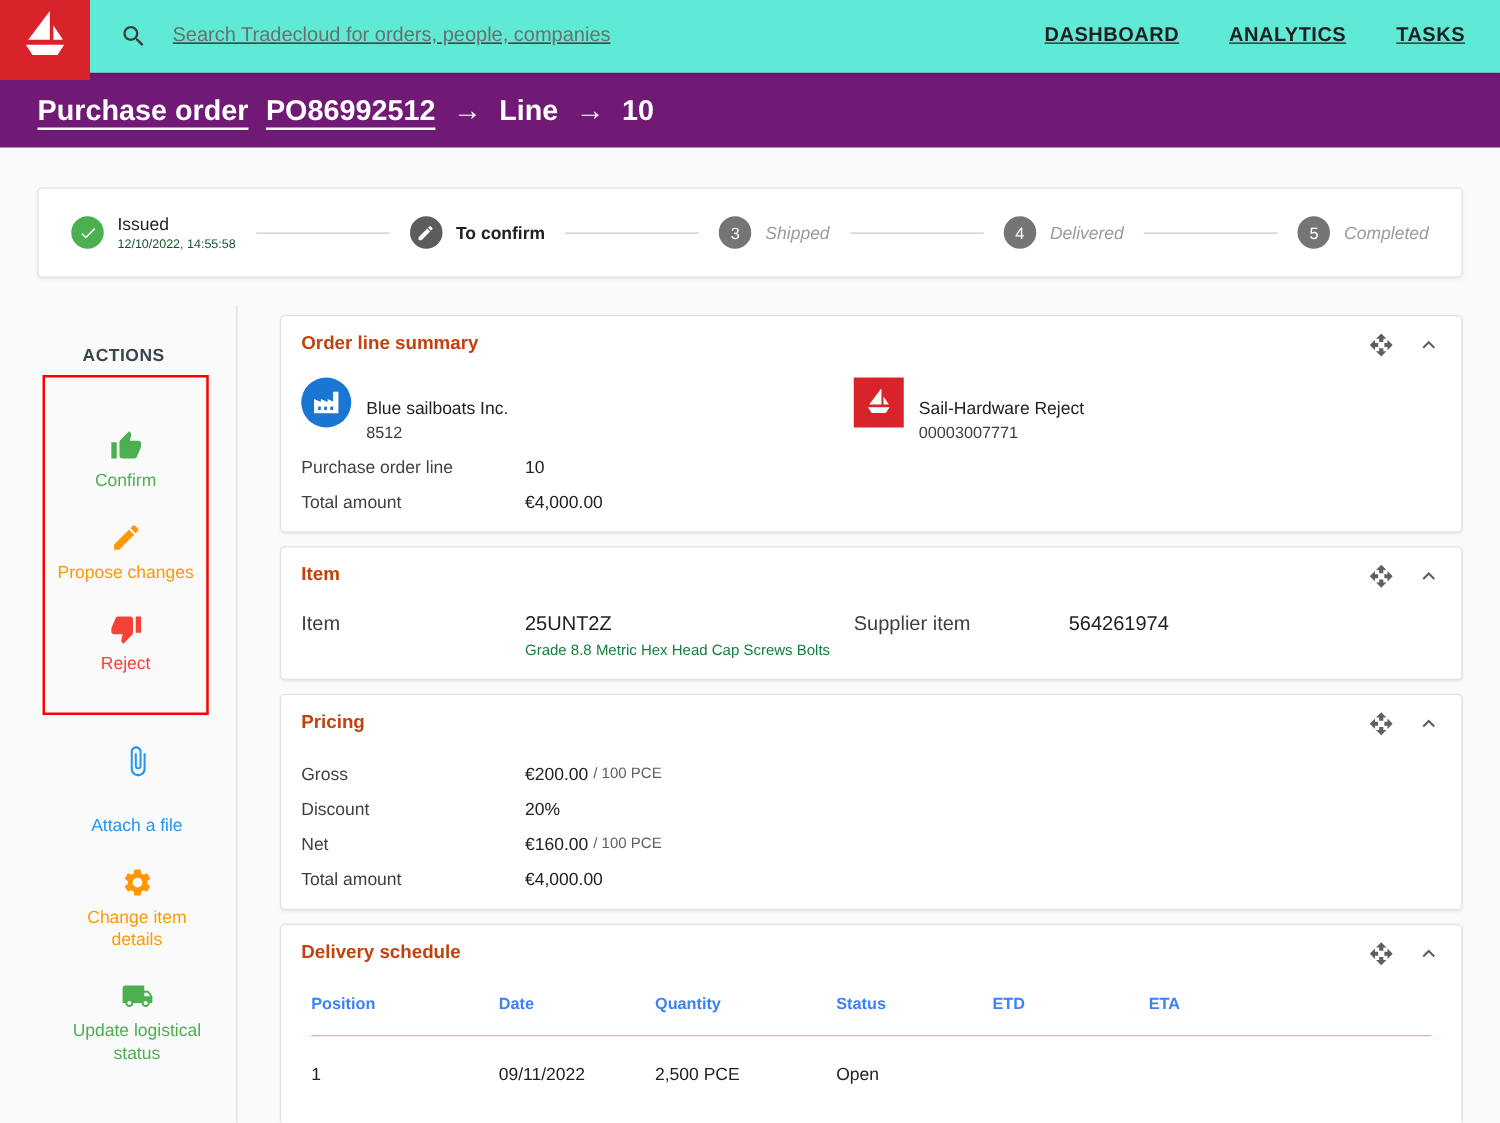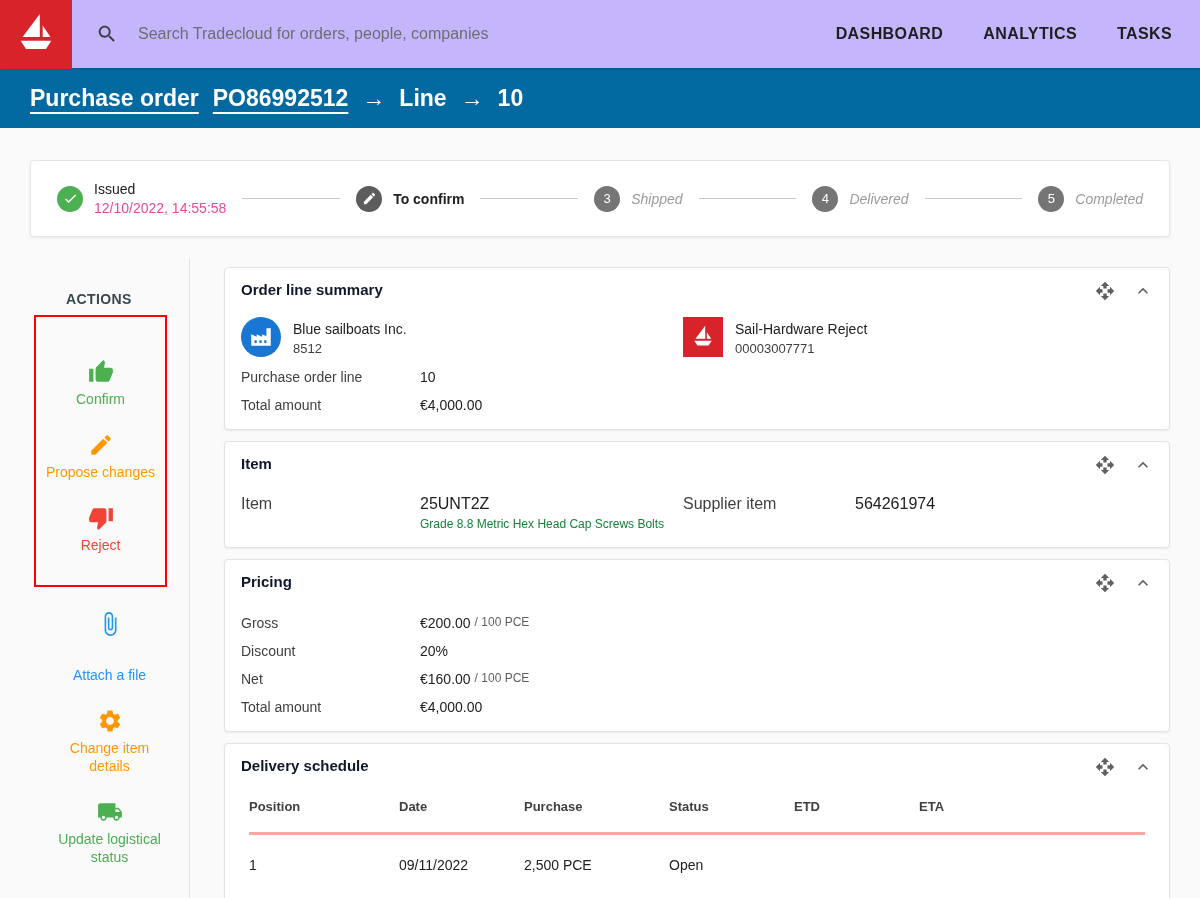"Search Tradecloud for orders, people," .topbar { background: #c4b5fd -> #5eead4; height: 68px -> 58px; text-decoration: none -> underline }
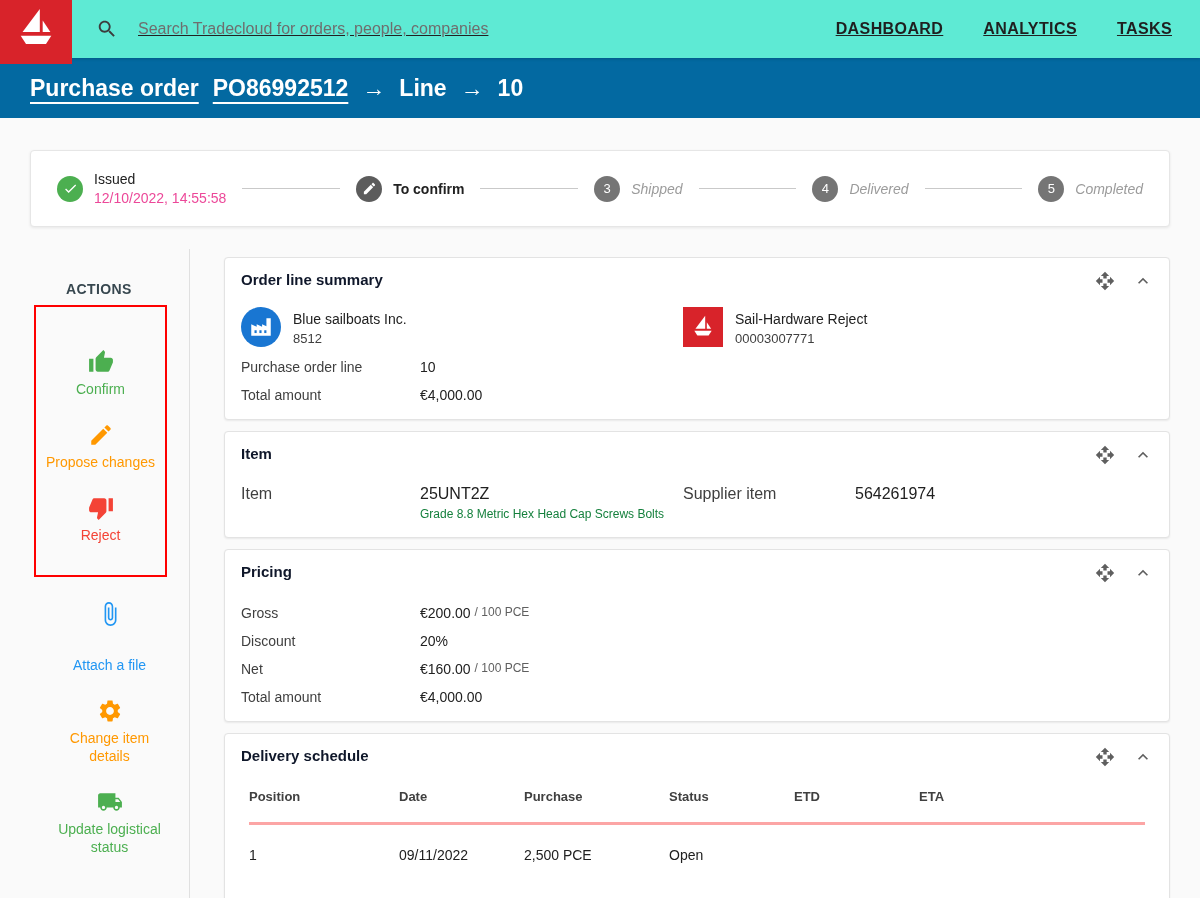"Purchase order" .bluebar { background: #0369a1 -> #701a75 }
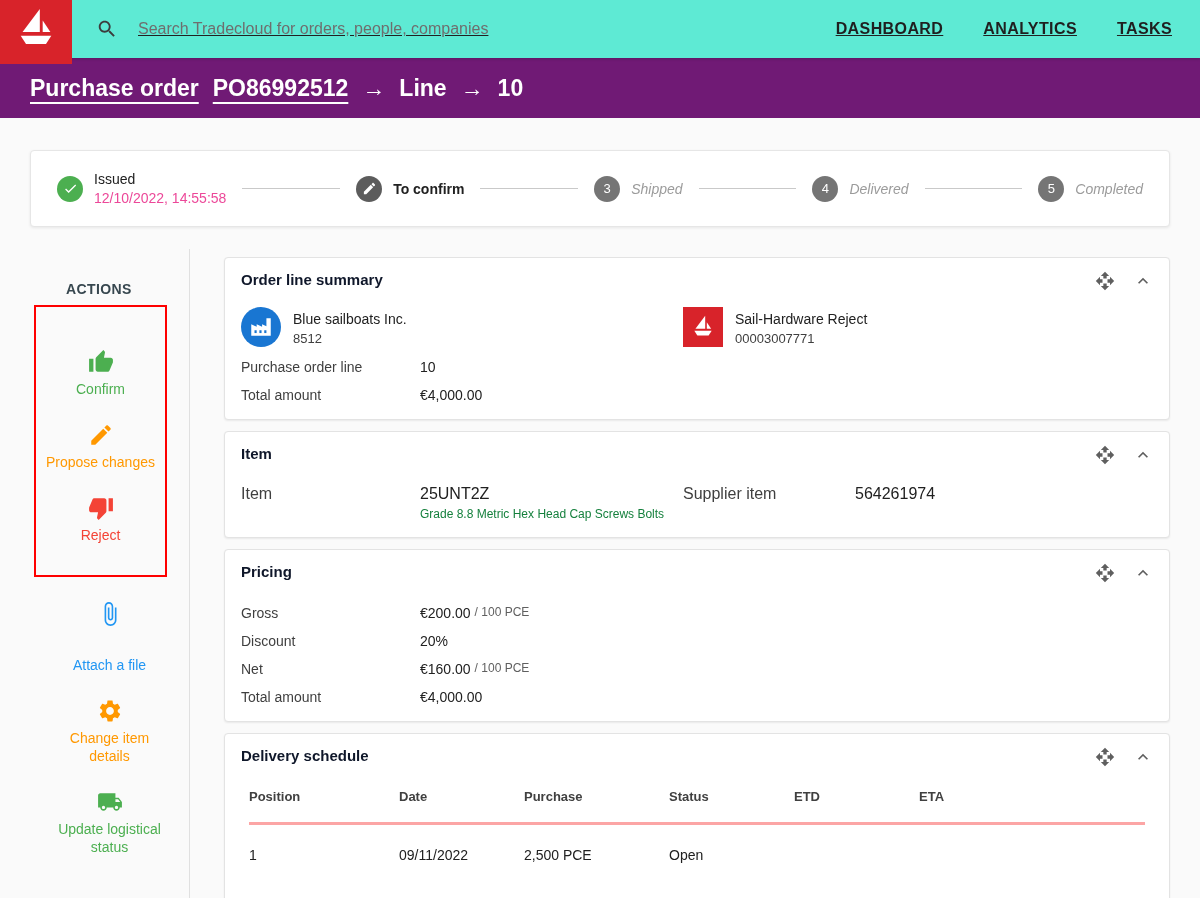"12/10/2022, 14:55:58" .step-sub { color: #ec4899 -> #14532d; font-size: 14px -> 10px }
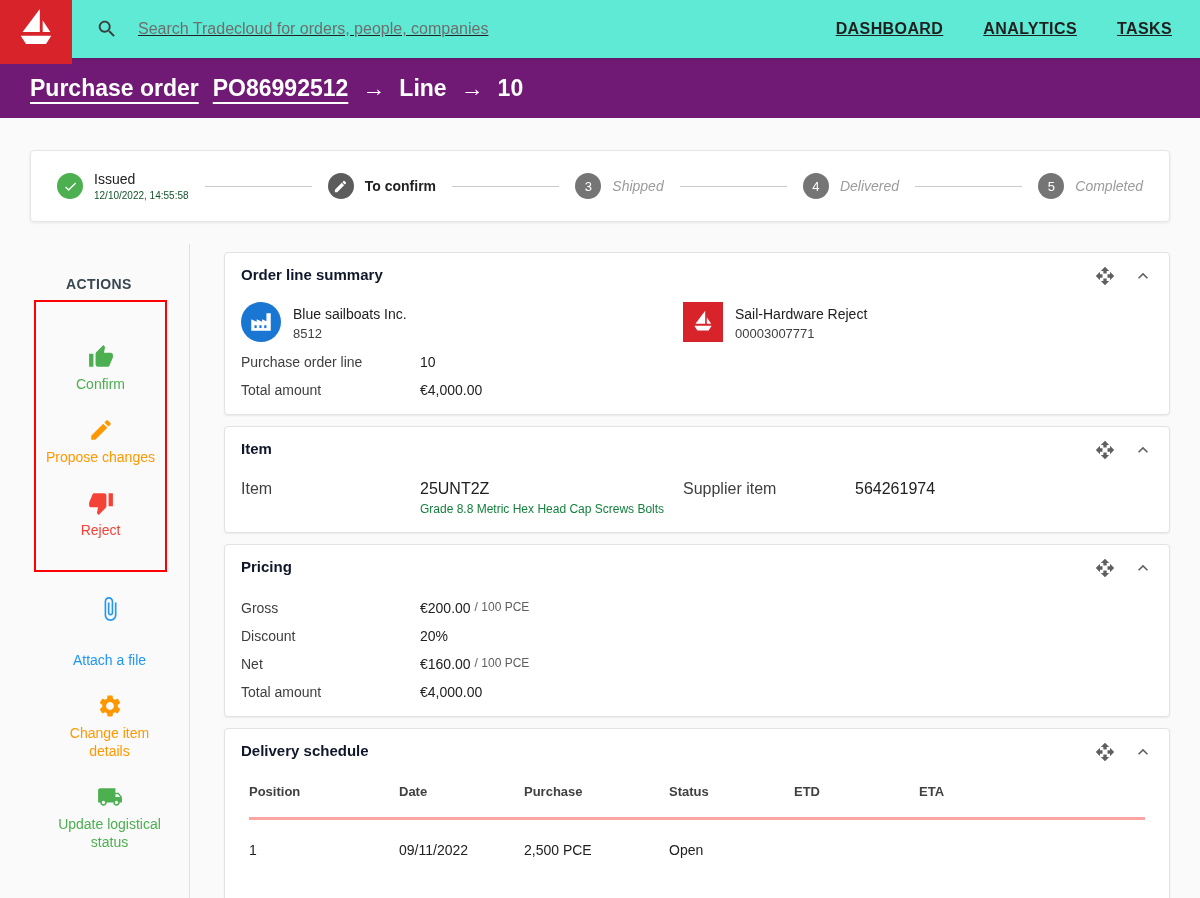"Order line summary" .card-title { color: #0f172a -> #c2410c }
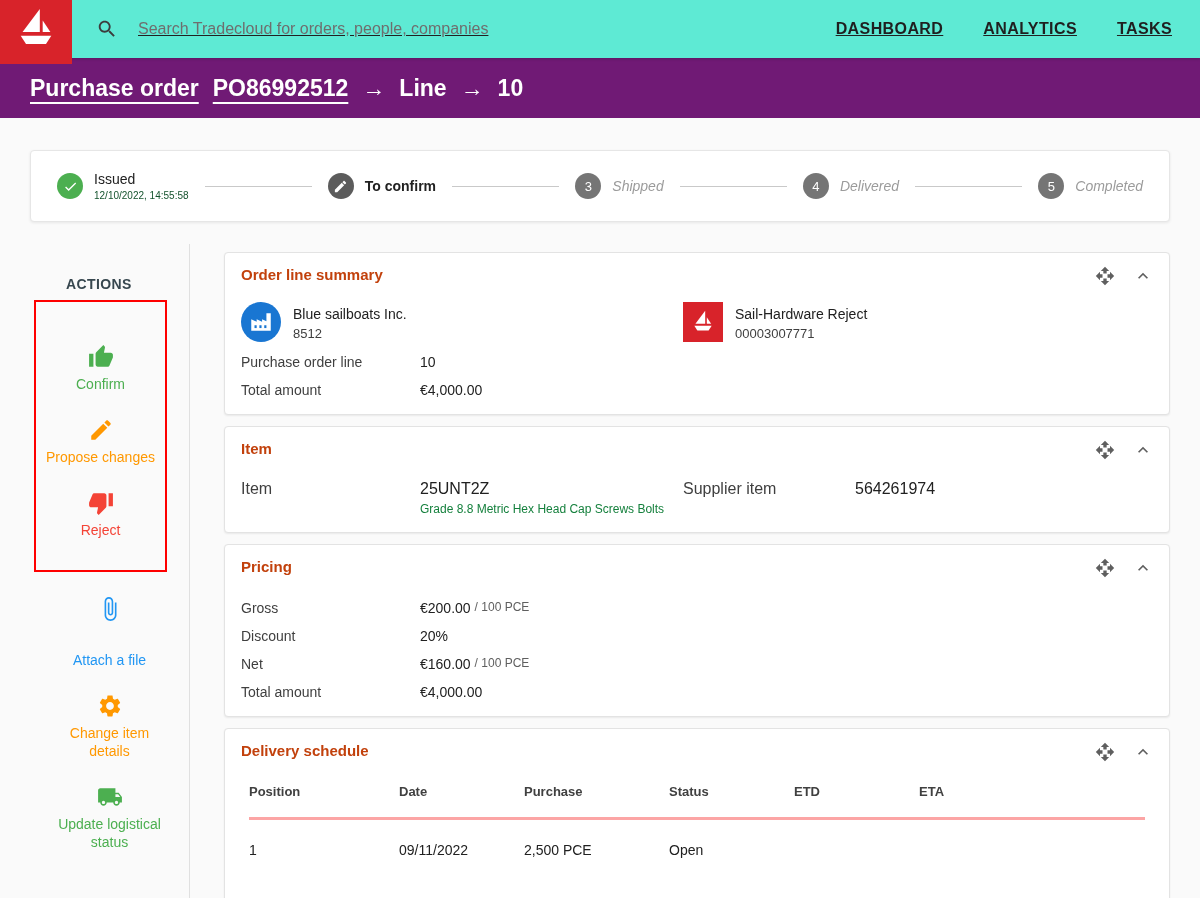"Blue sailboats Inc." .company-name { margin-top: 4px -> 16px }
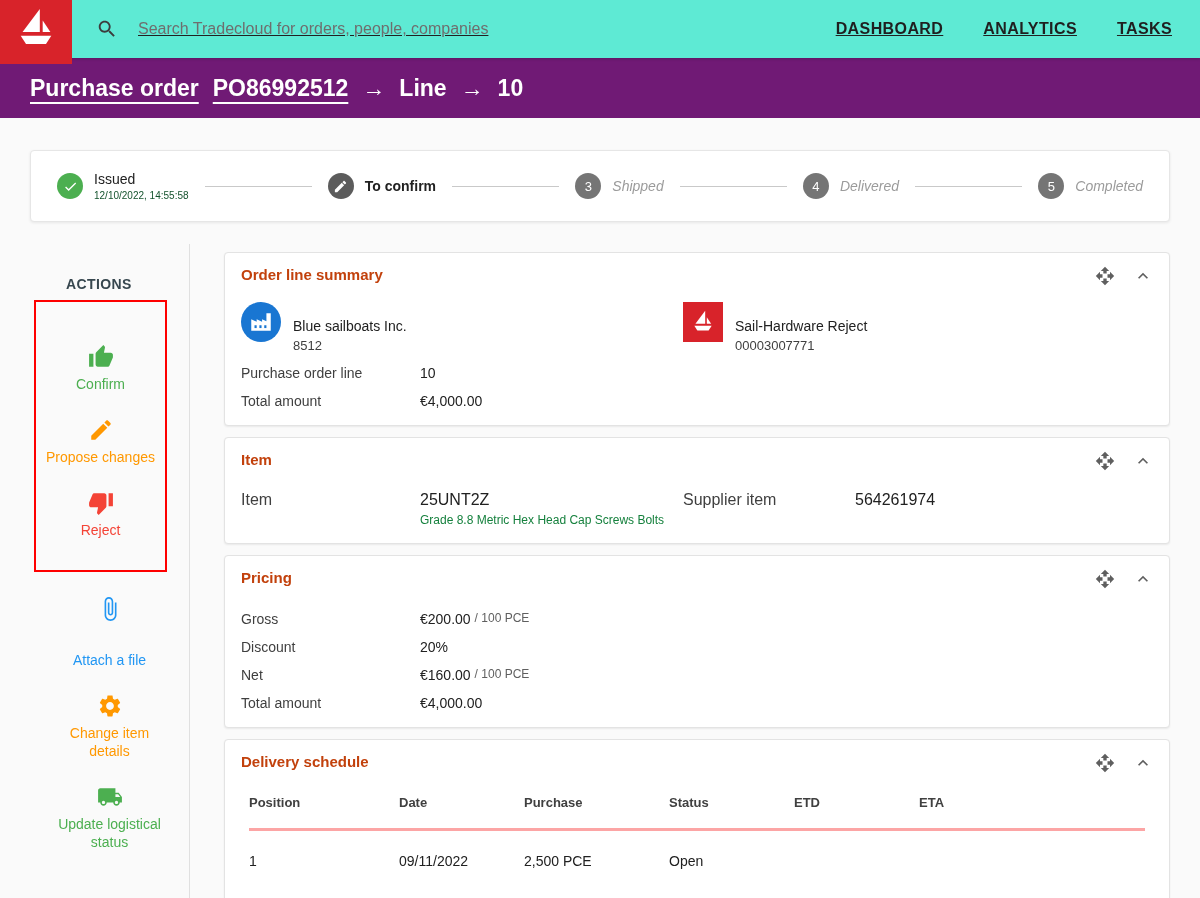"Position" .sched-head { border-bottom: 3px solid #fca5a5 -> 1px solid #fca5a5; color: #404040 -> #3b82f6 }
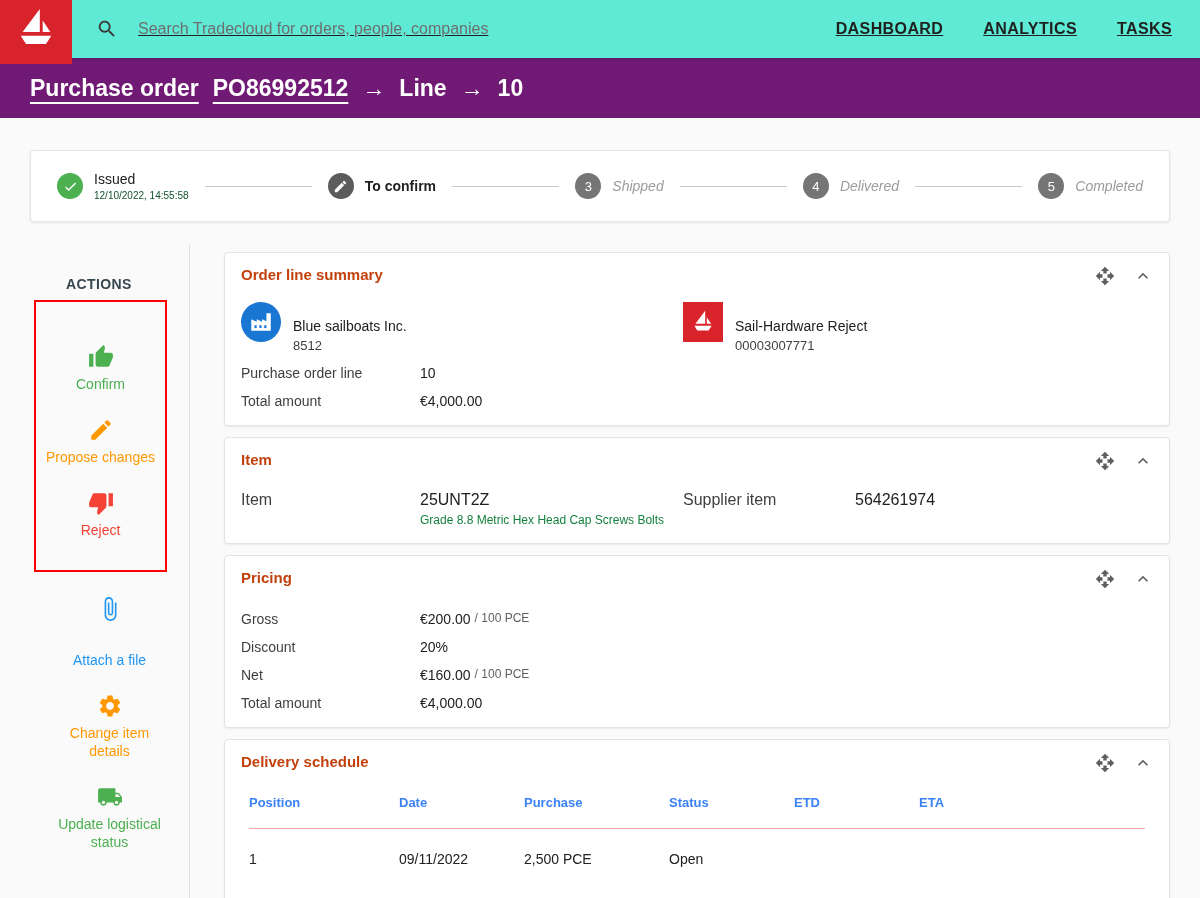"Purchase" span { text: Purchase -> Quantity }
